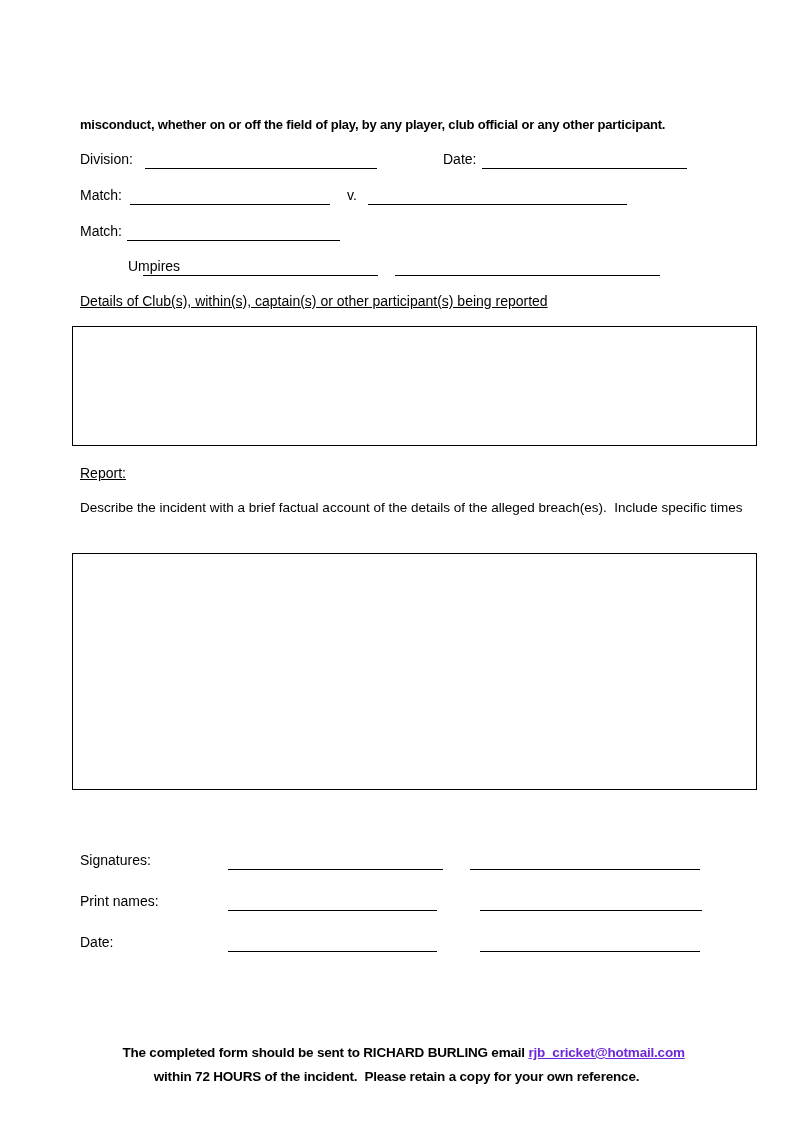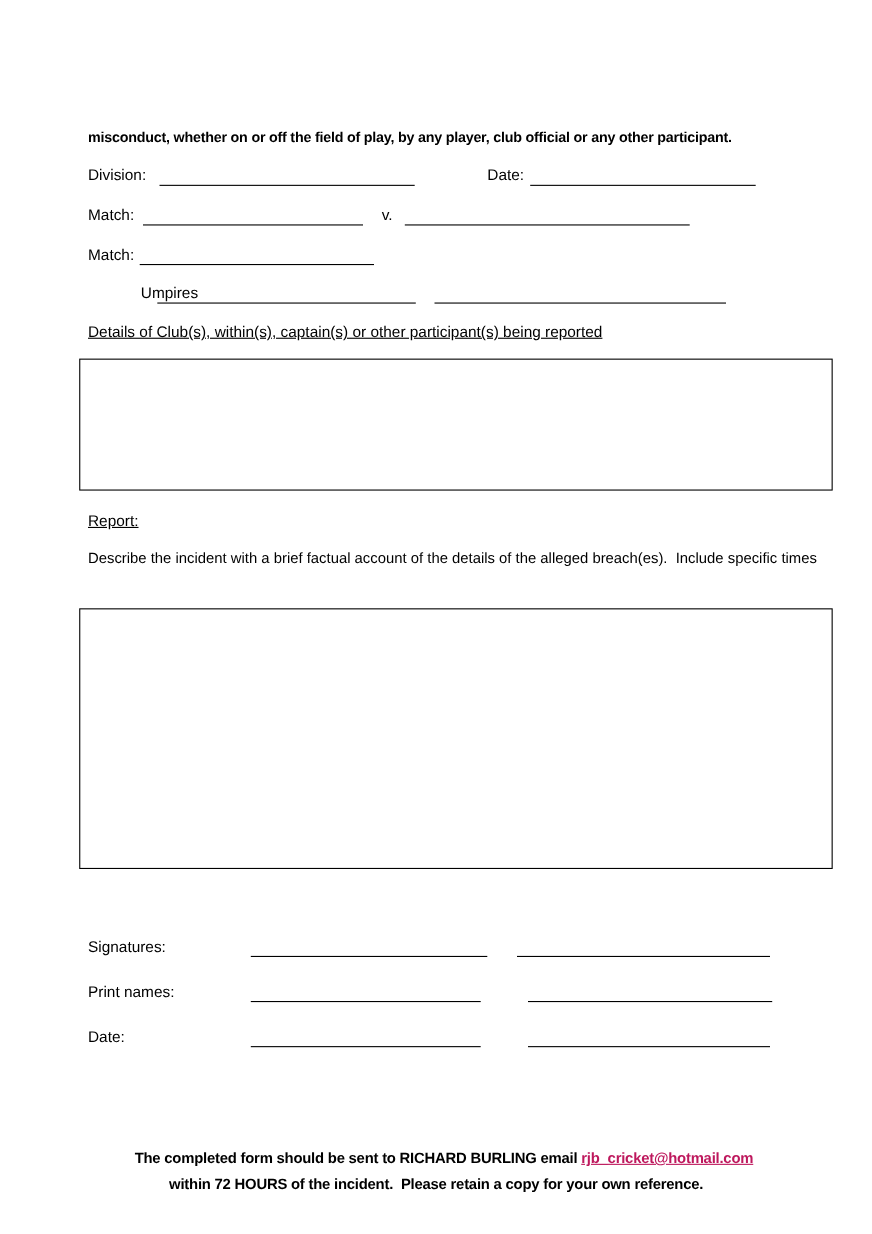"rjb_cricket@hotmail.com" .link { color: #be185d -> #6d28d9 }
